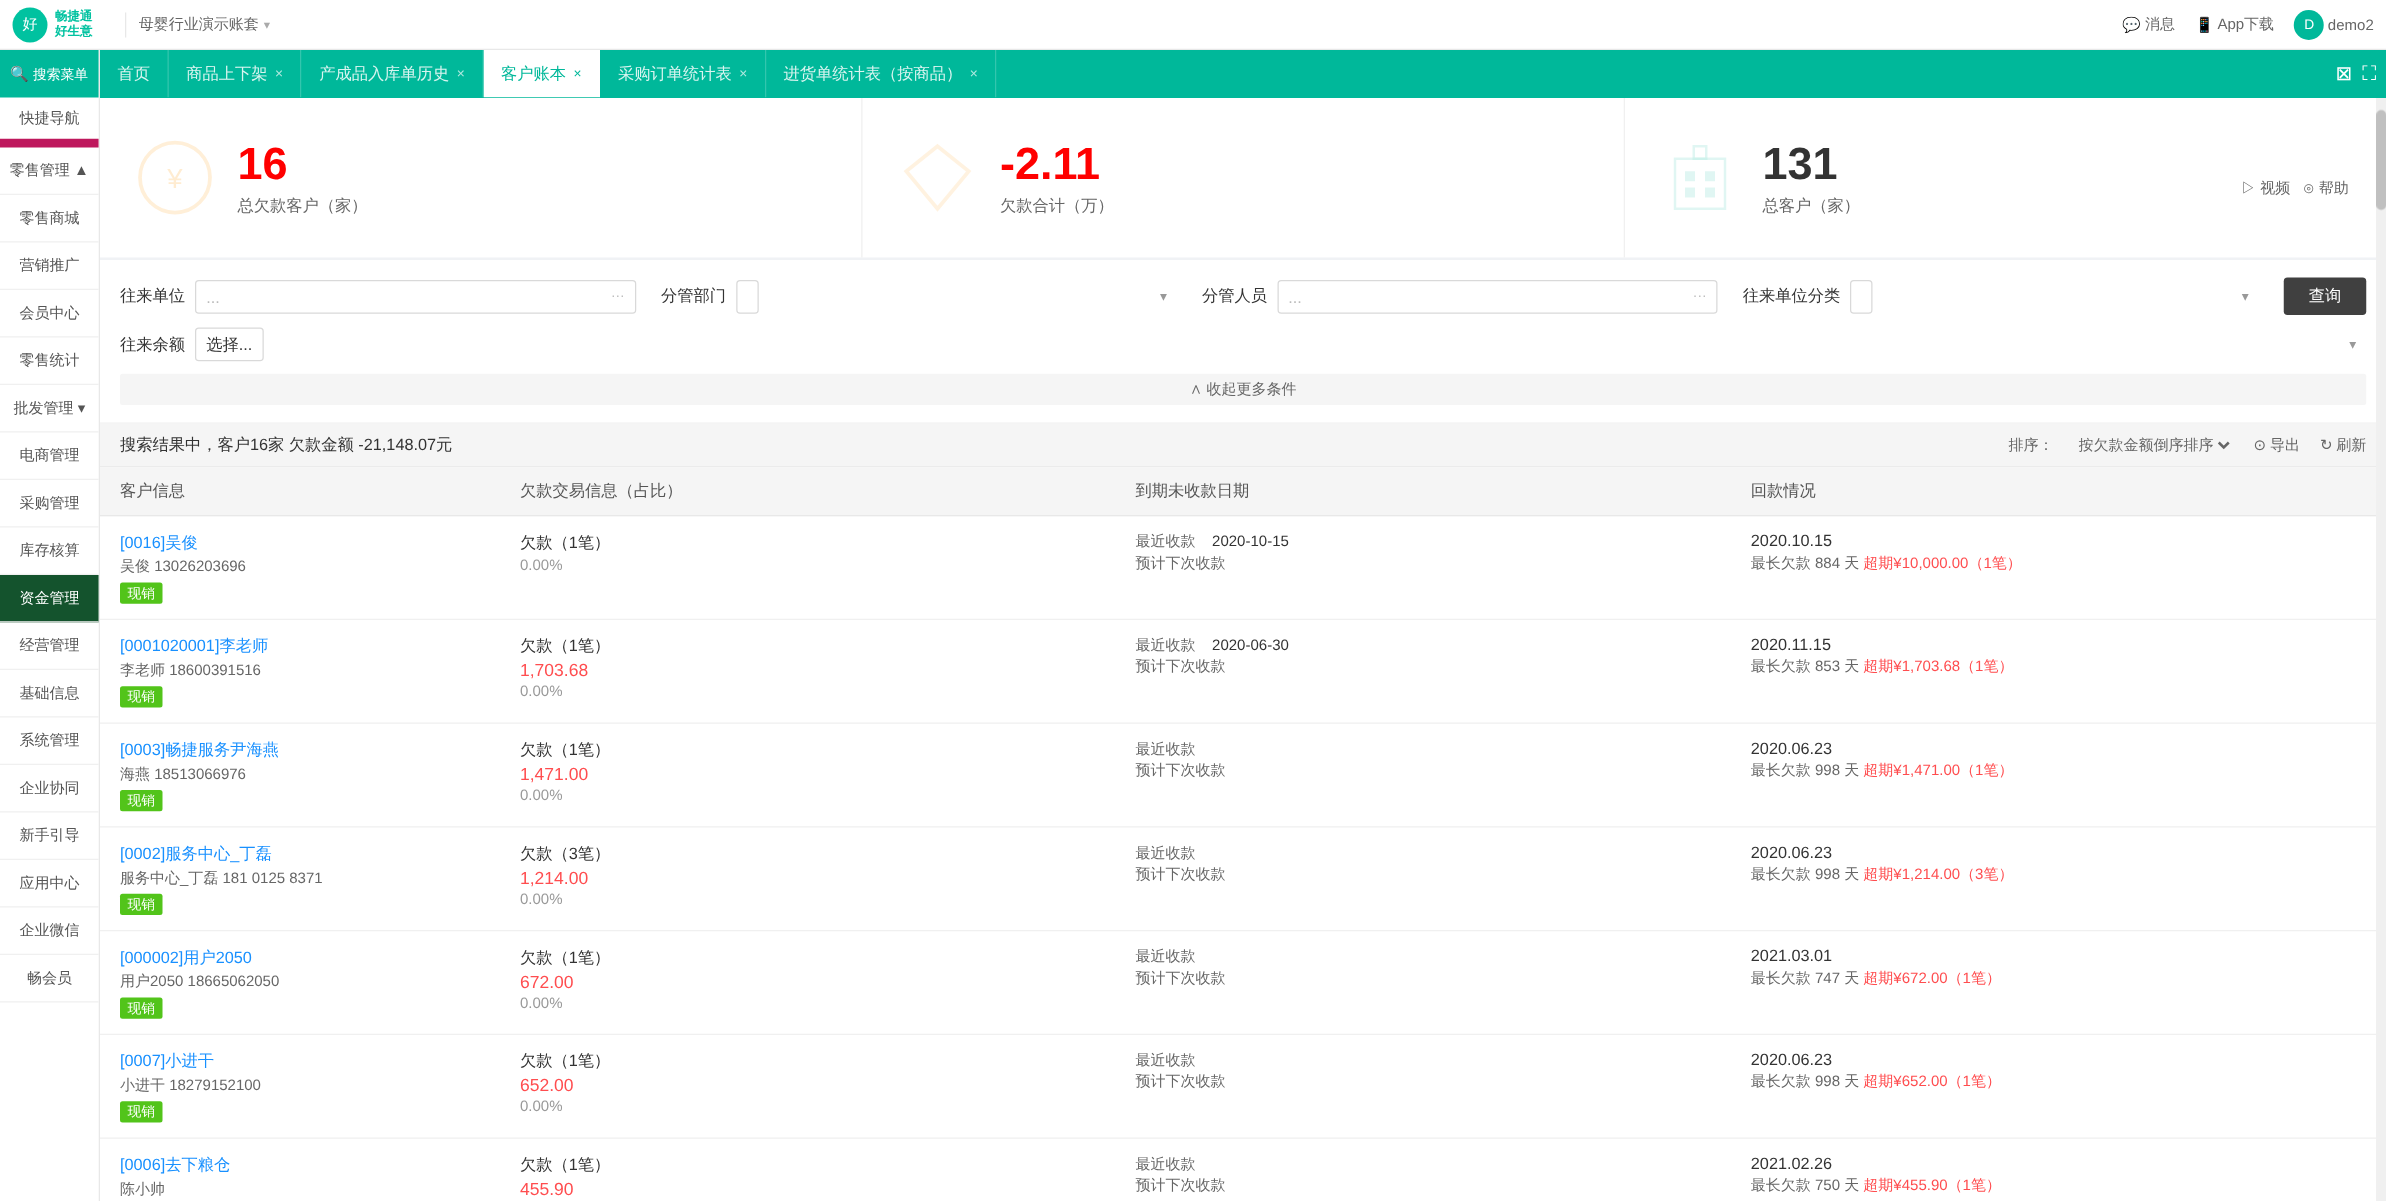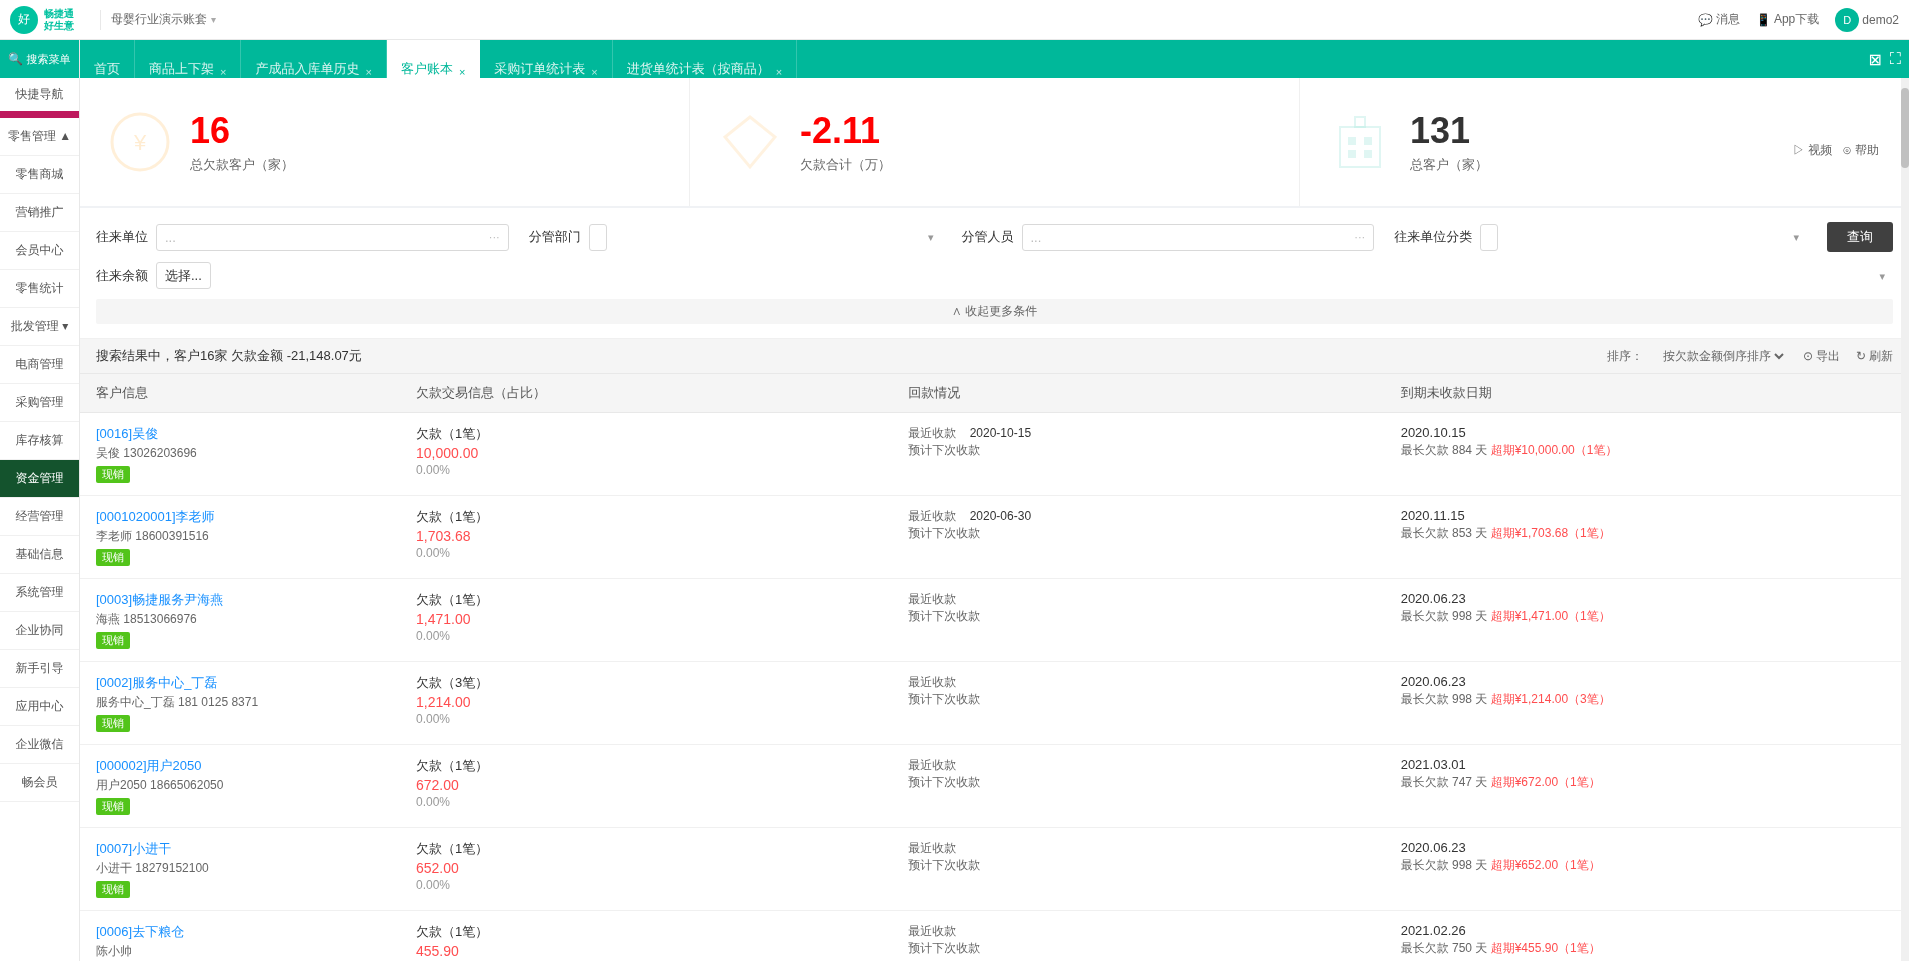"首页" .nav-tab { align-items: flex-end -> center }
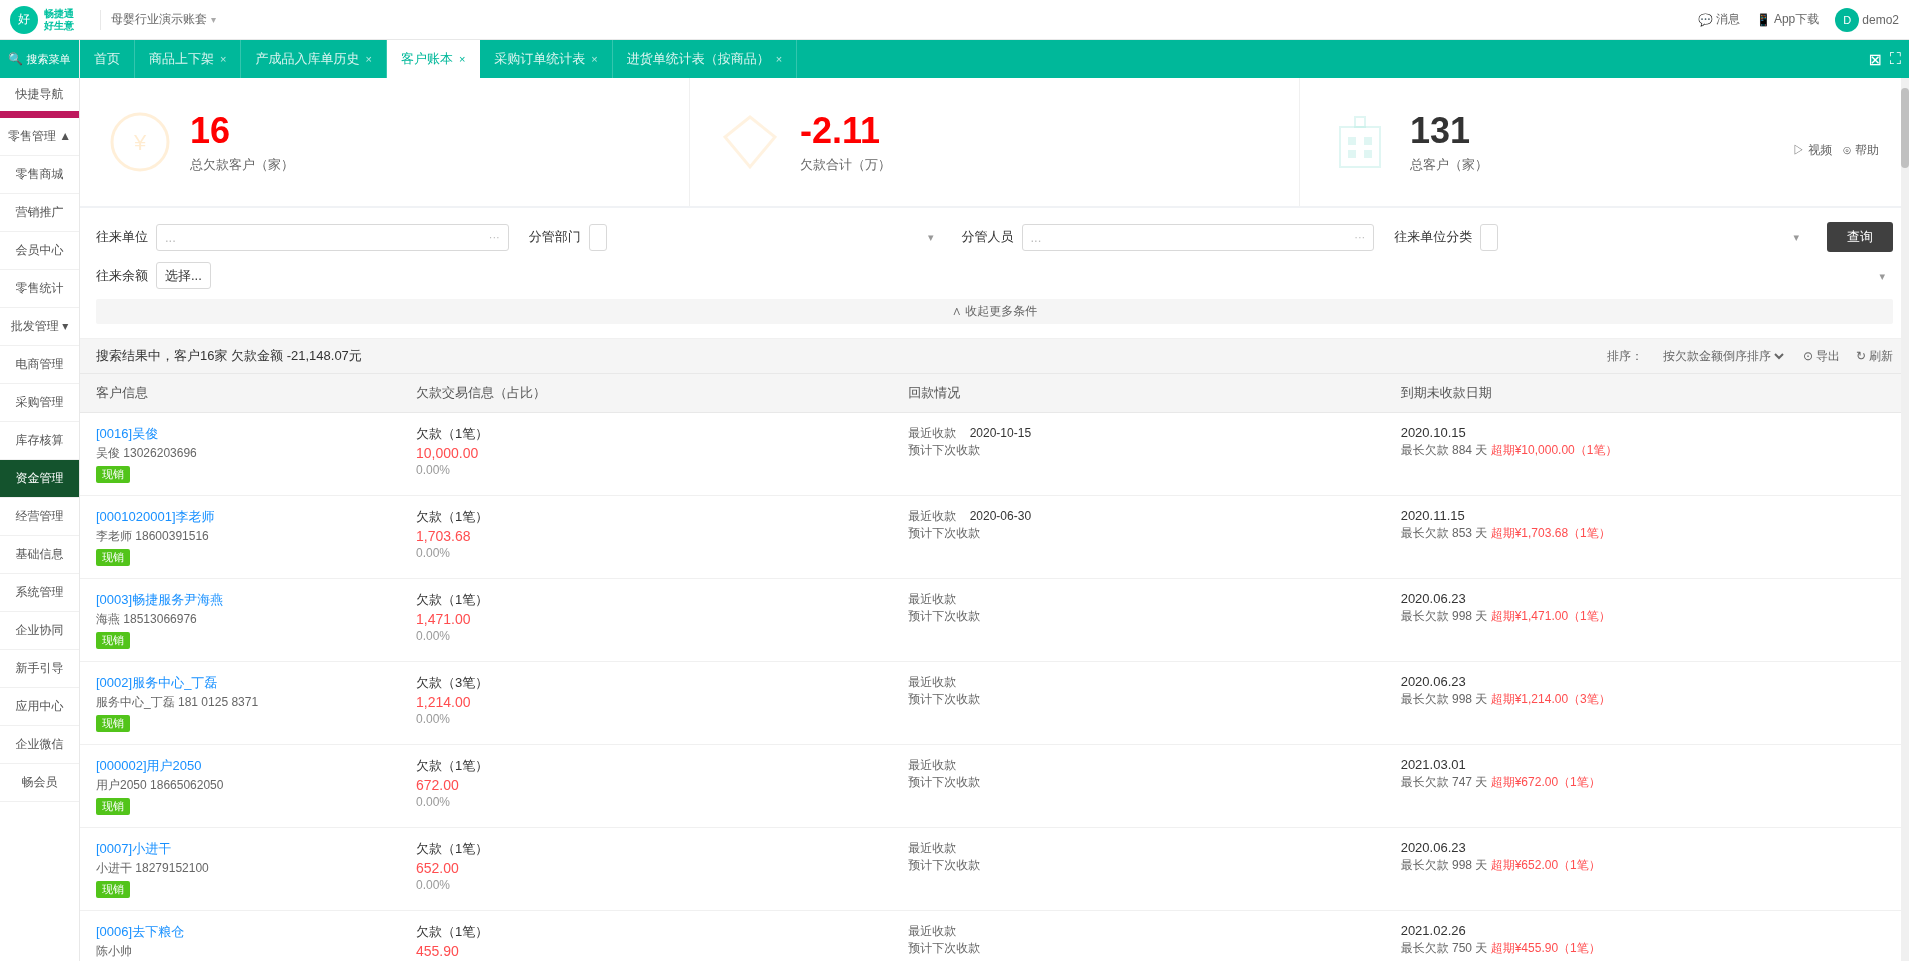"回款情况" div { order: before "到期未收款日期" -> after "到期未收款日期" }
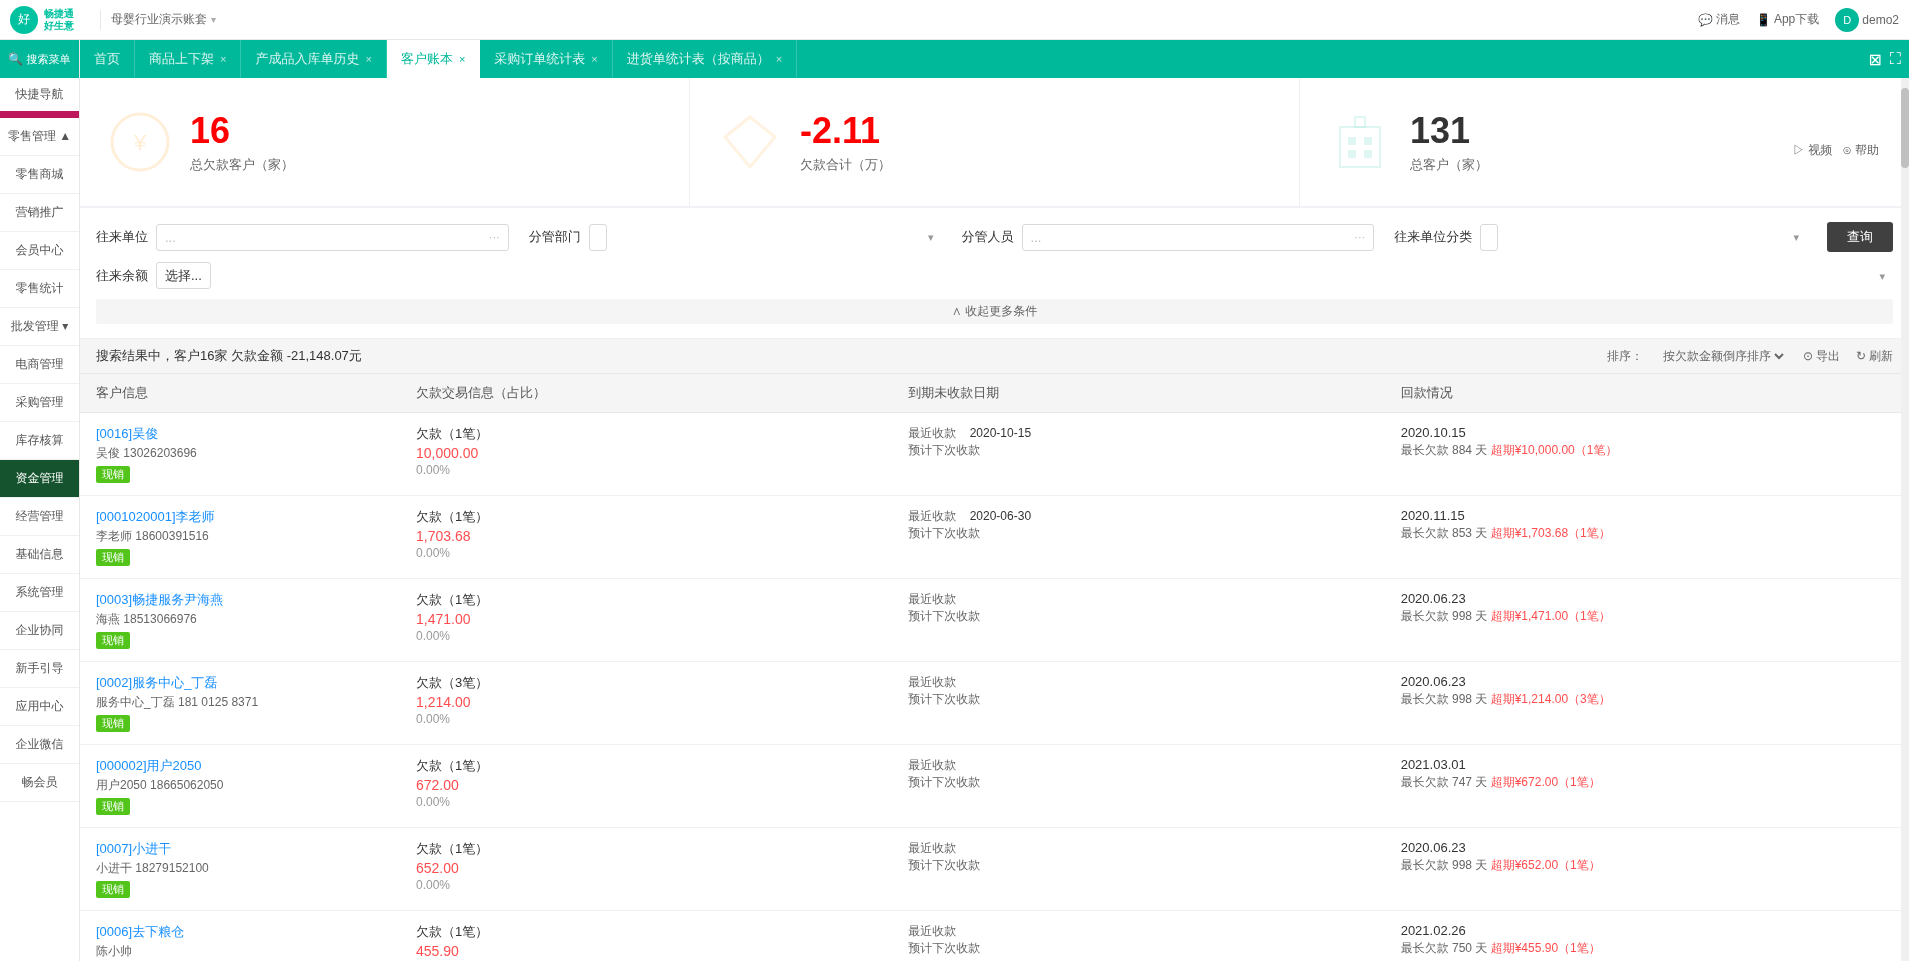"10,000.00" div.debt-amount { html: <div>10,000.00</div> -> none }
